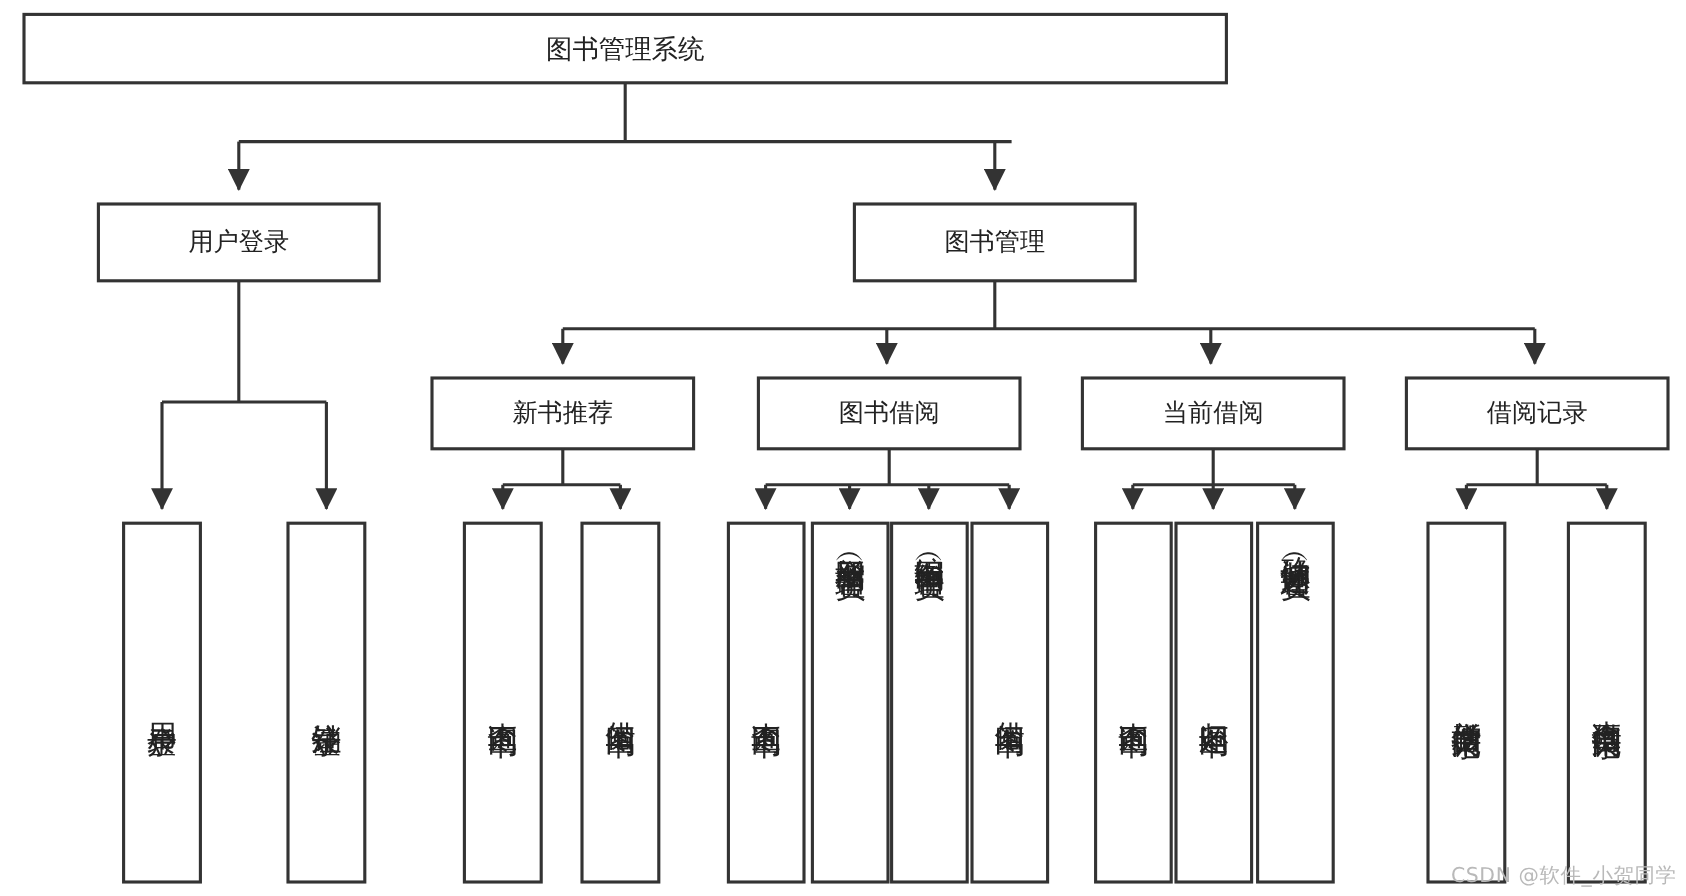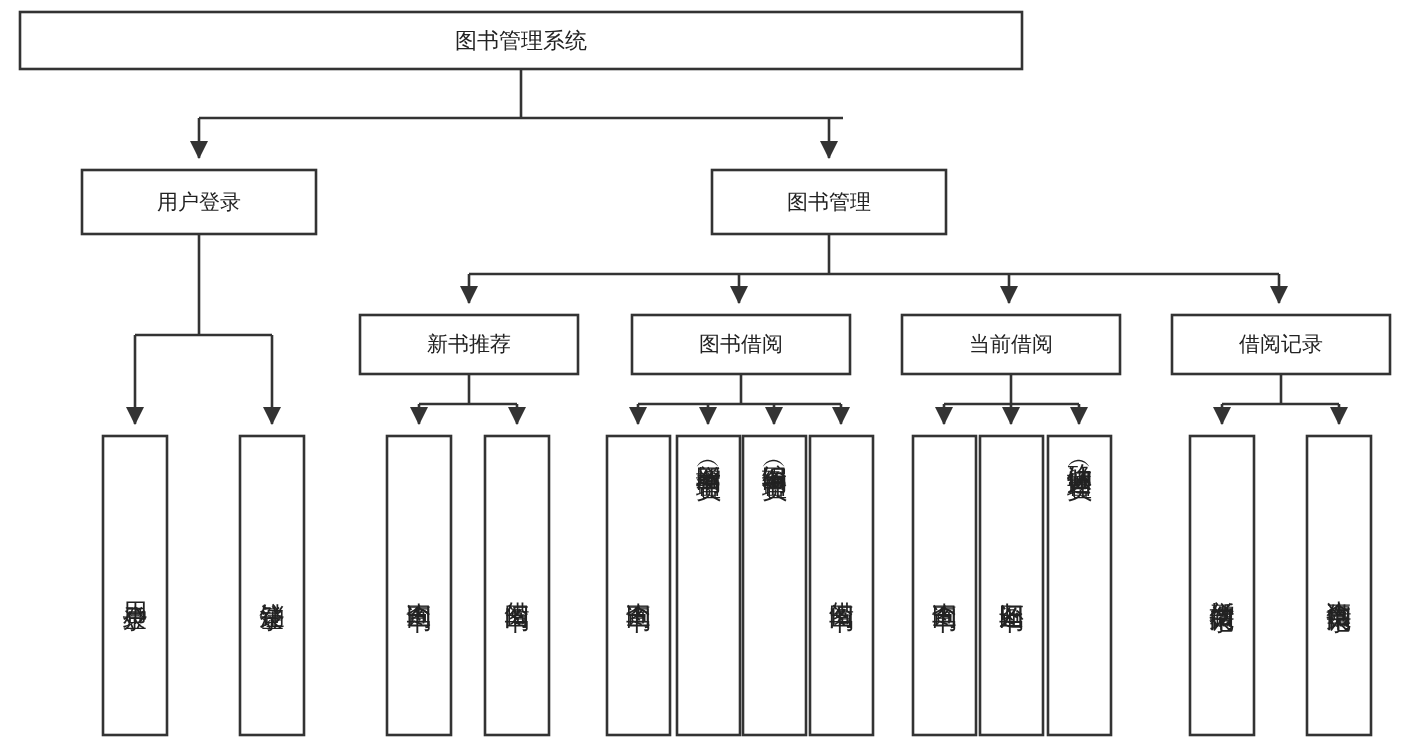"CSDN @软件_小贺同学" div.watermark { html: none -> <div>CSDN @软件_小贺同学</div> }
